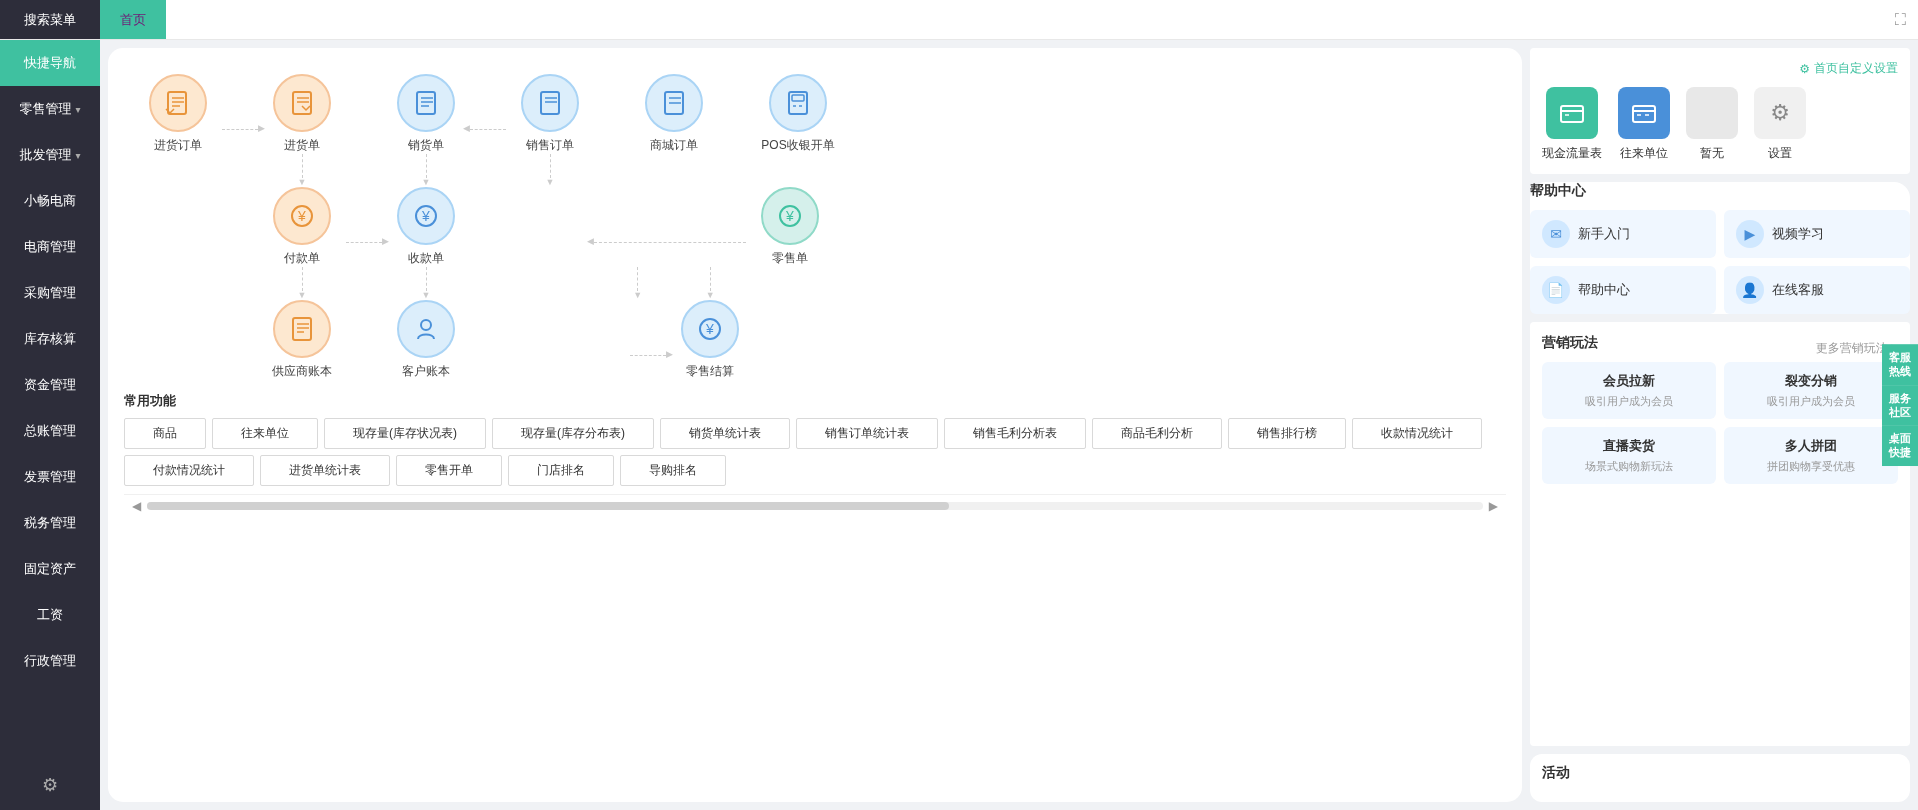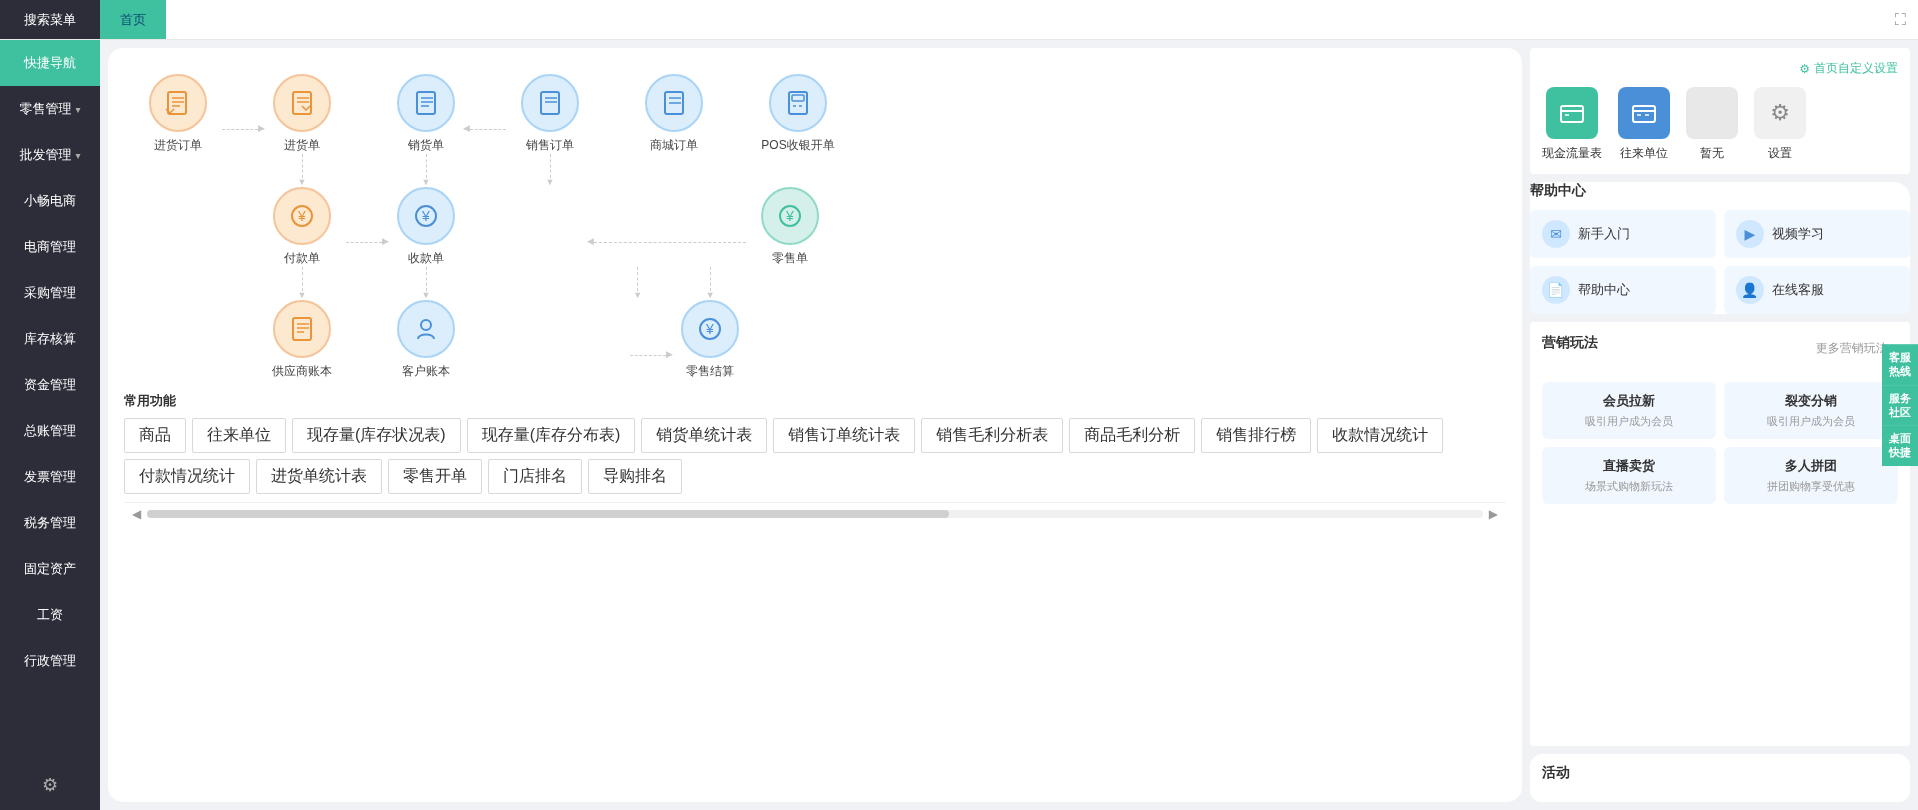"首页" .tab-home { color: #0c4a6e -> #701a75 }
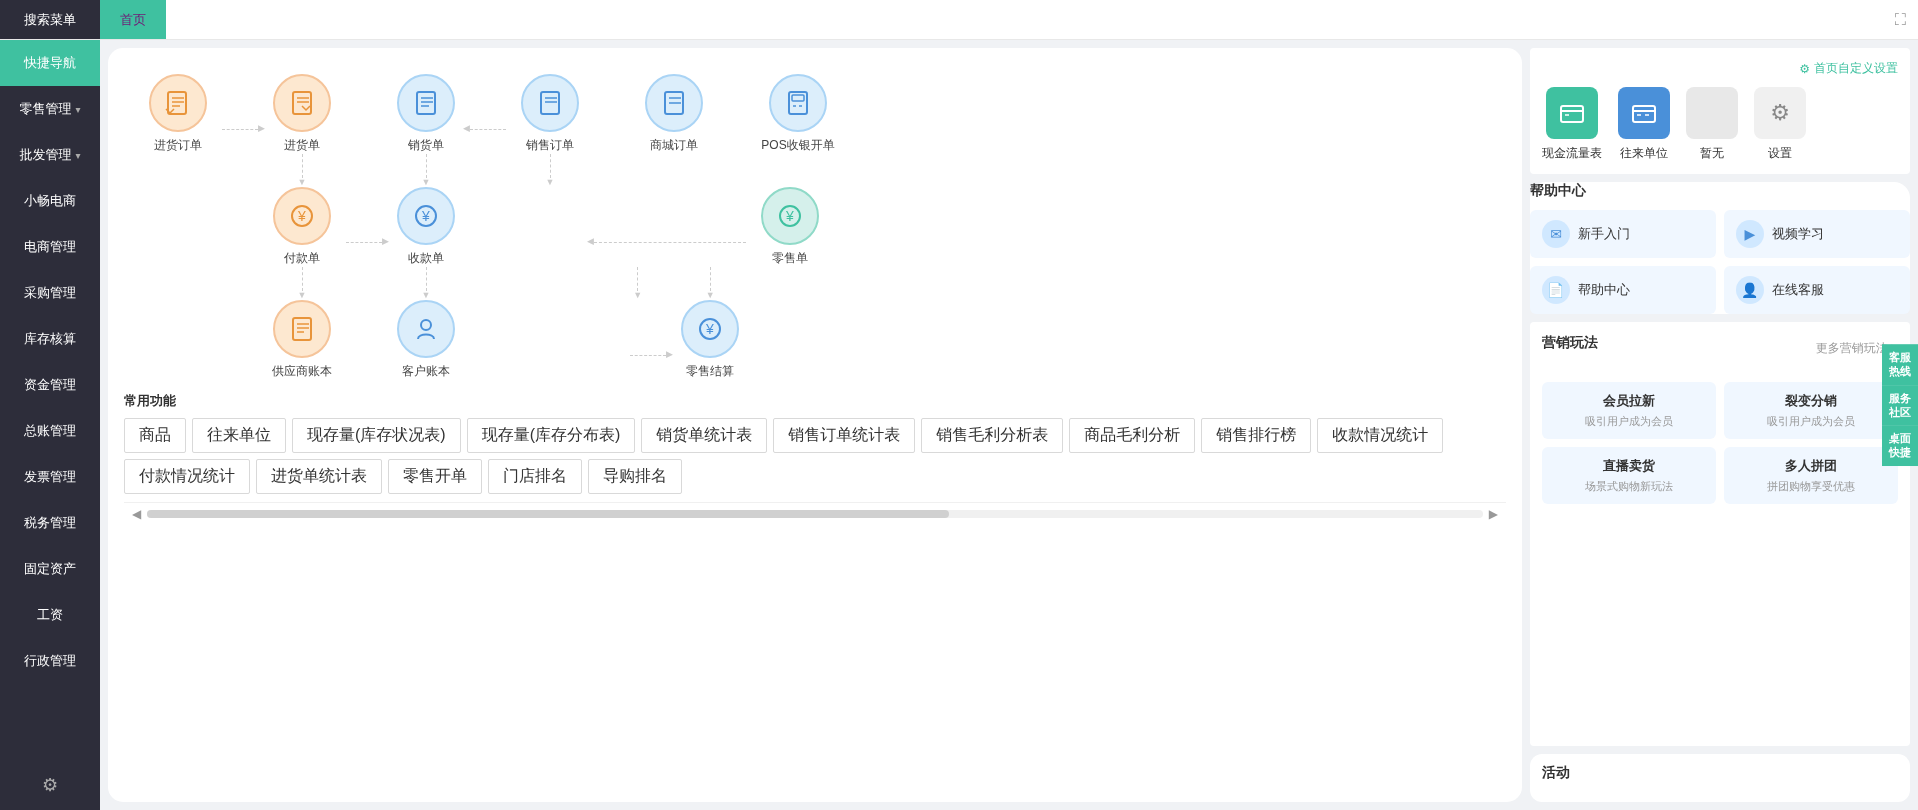"营销玩法" .marketing-header { margin-bottom: 20px -> 0 }
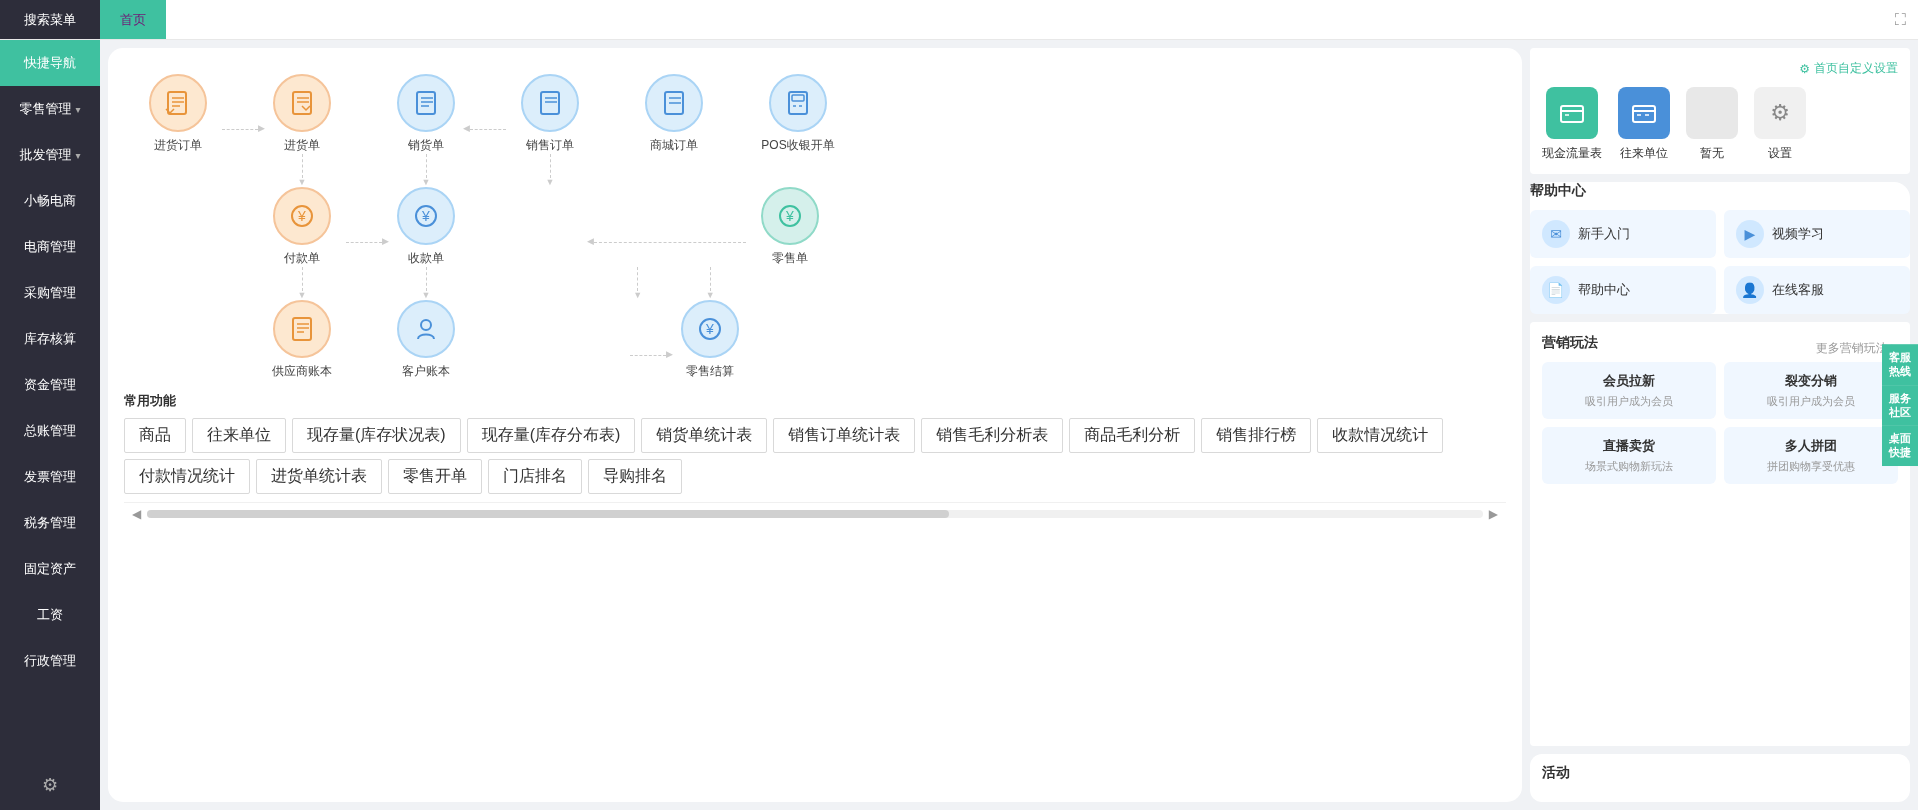"商品" .cf-btn { font-size: 16px -> 12px; padding: 6px 14px -> 6px 28px }
